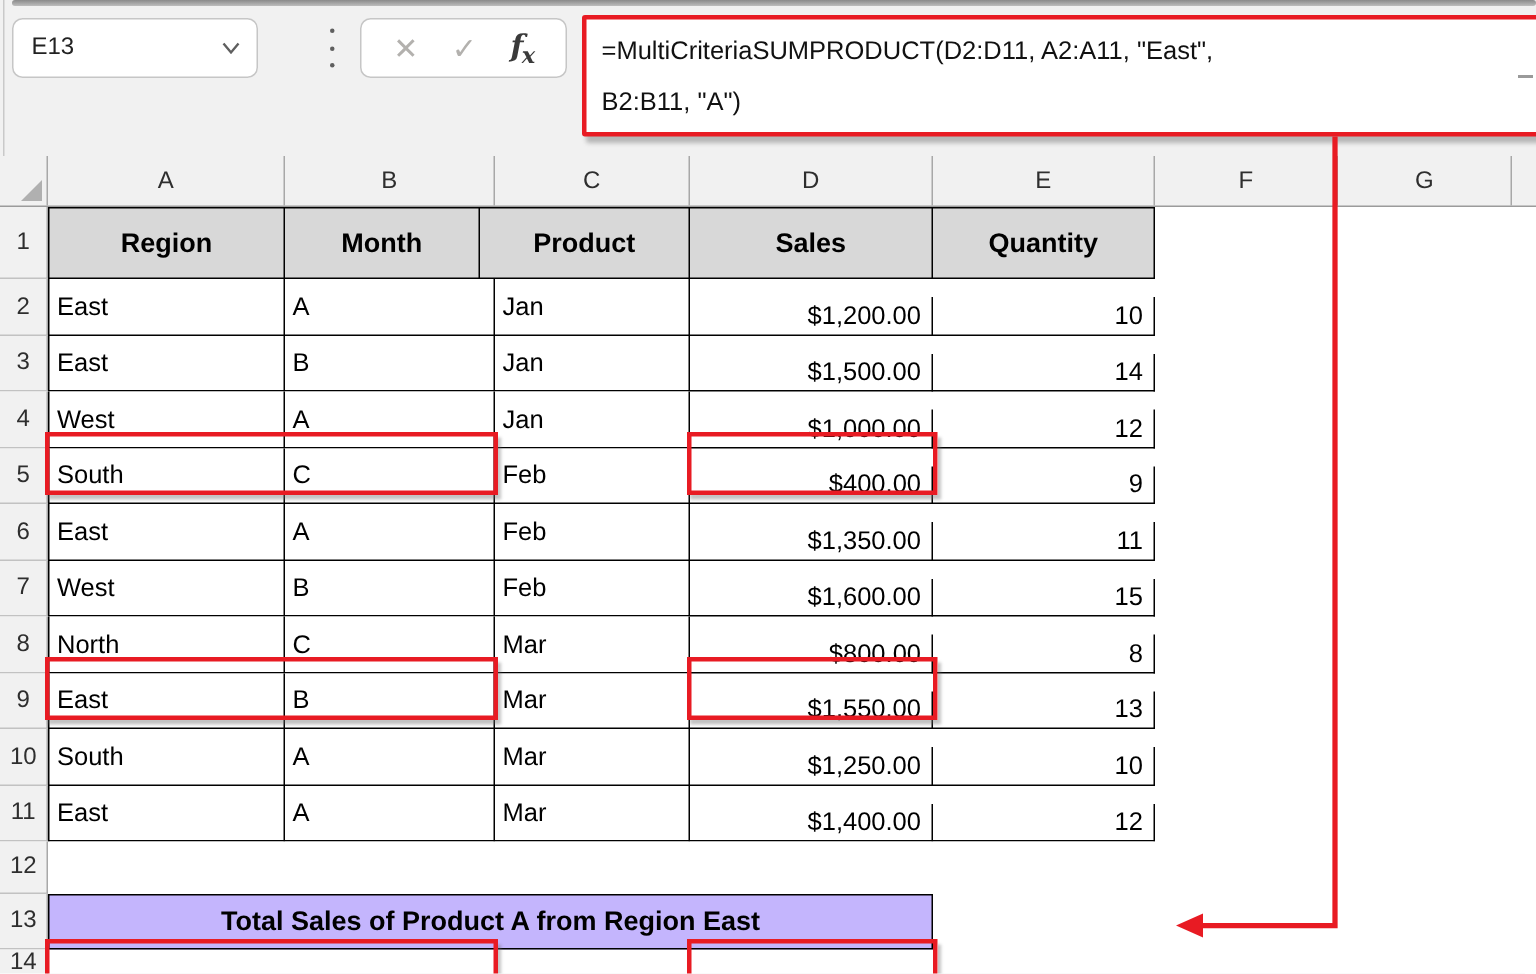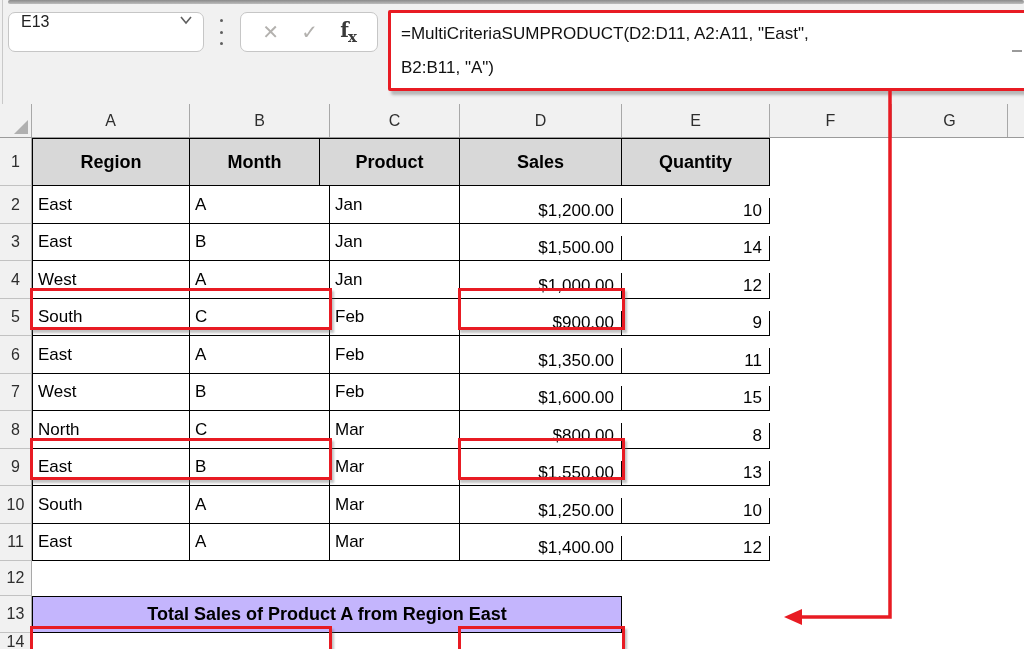"E13" .namebox { align-items: flex-start -> center; width: 196px -> 164px }
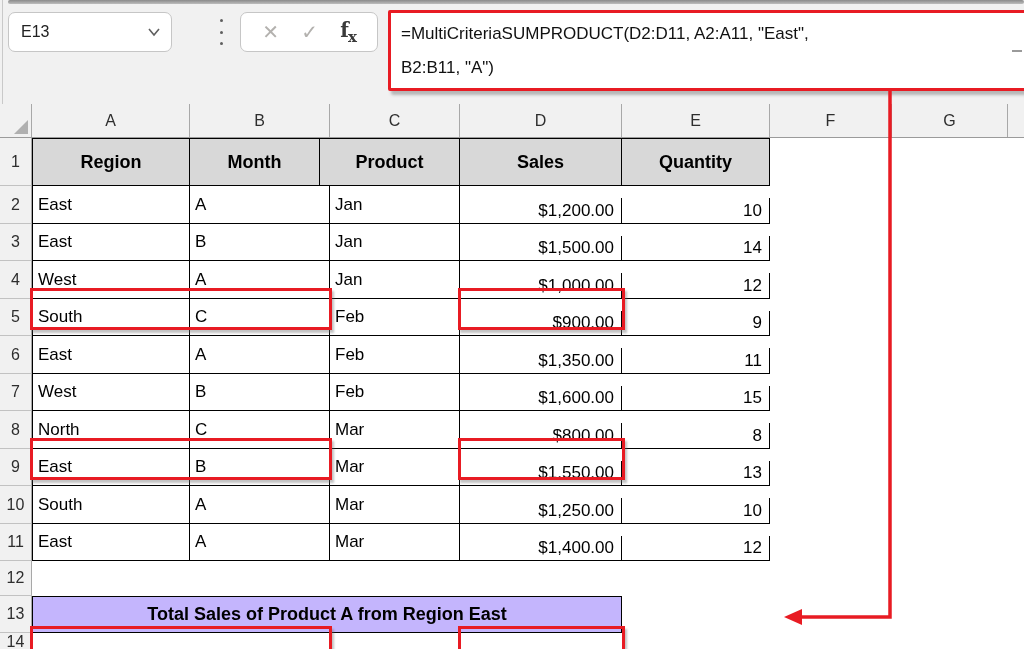"fx" .icon-fx { font-style: none -> italic }
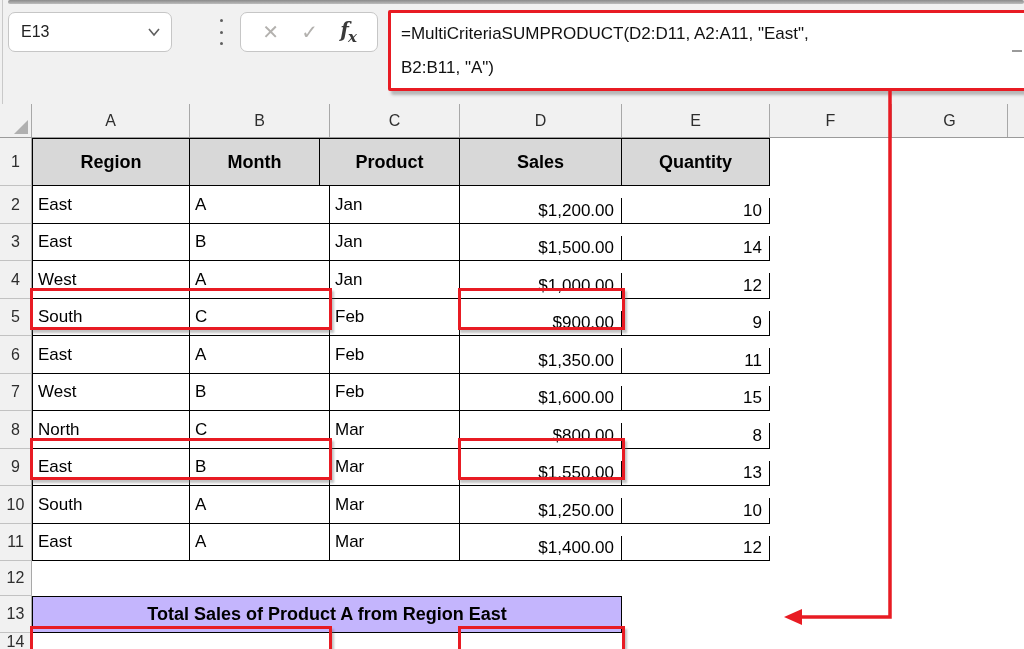"$900.00" div.c { text: $900.00 -> $400.00 }
